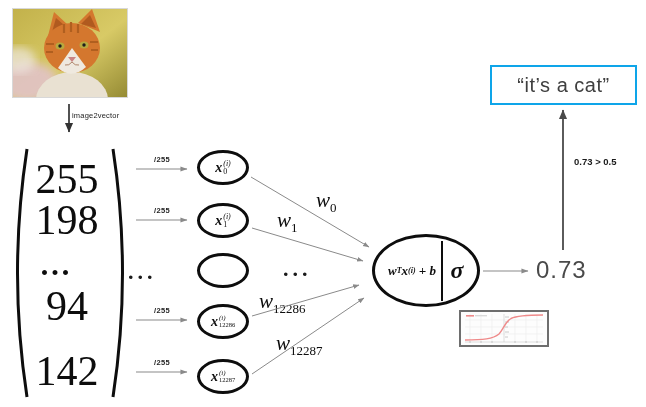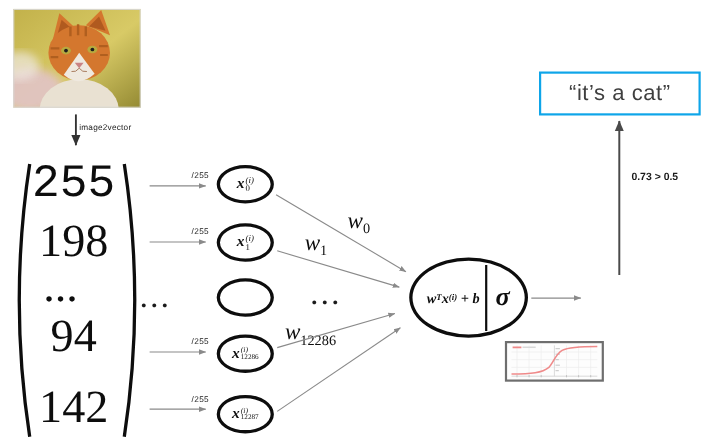"255" div.vec-val { font-family: Liberation Mono, monospace -> none; top: 146px -> 158px }
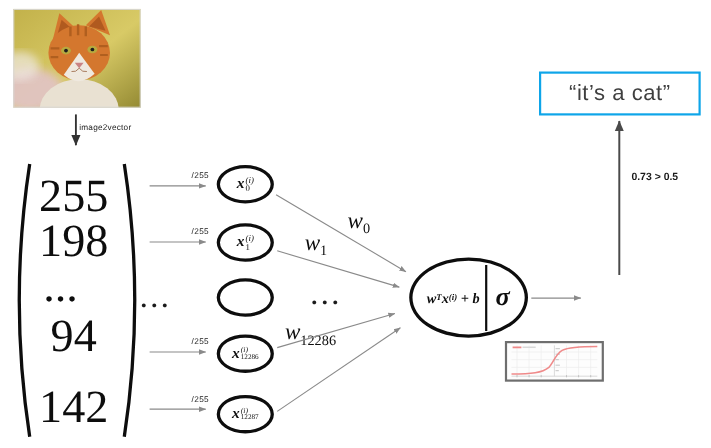"/255" .scale-lbl { font-weight: normal -> bold; text-align: right -> center }
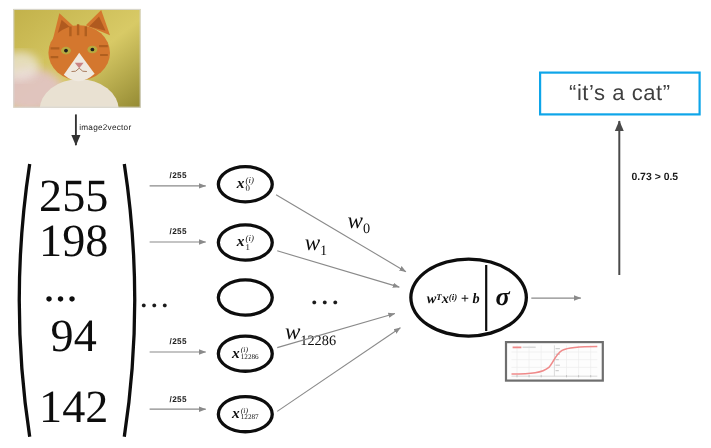"0.73" div { html: none -> <div>0.73</div> }
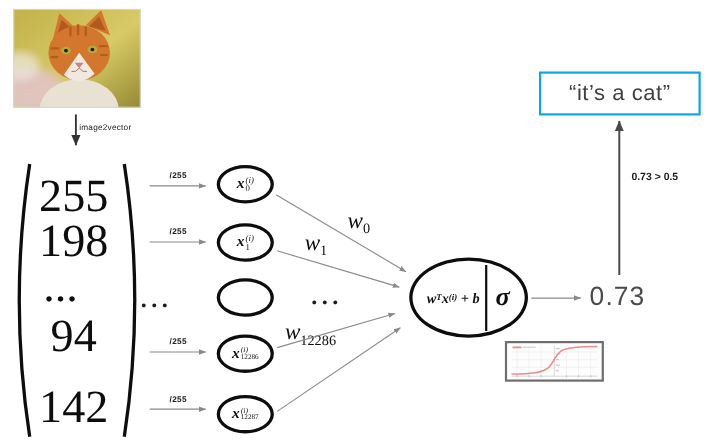"w12287" div.wlabel { html: none -> <div><span>w</span><sub>12287</sub></div> }
